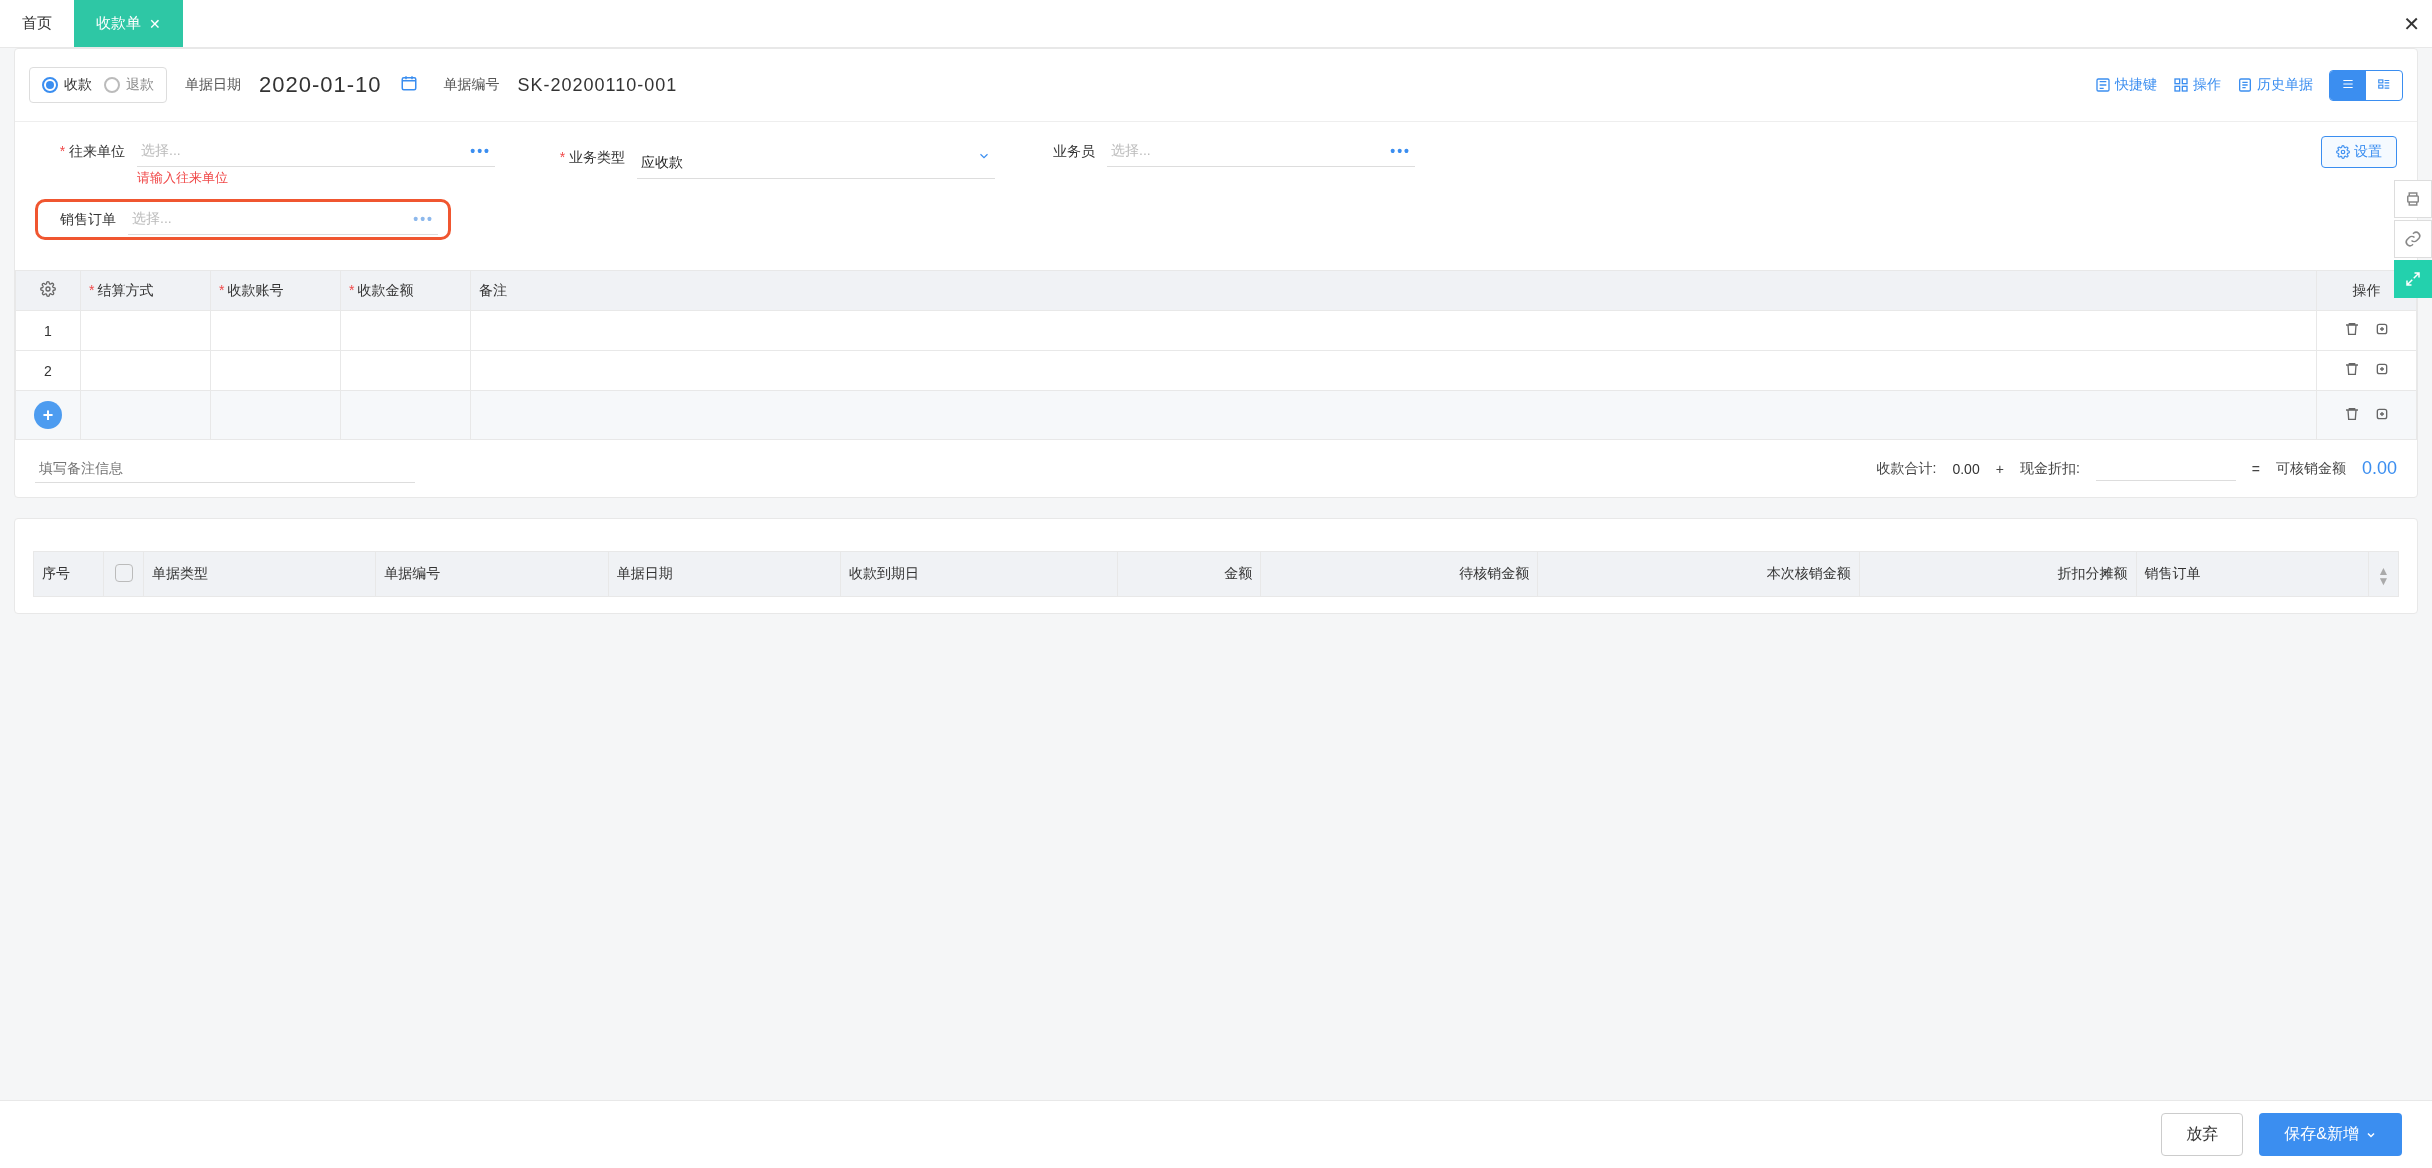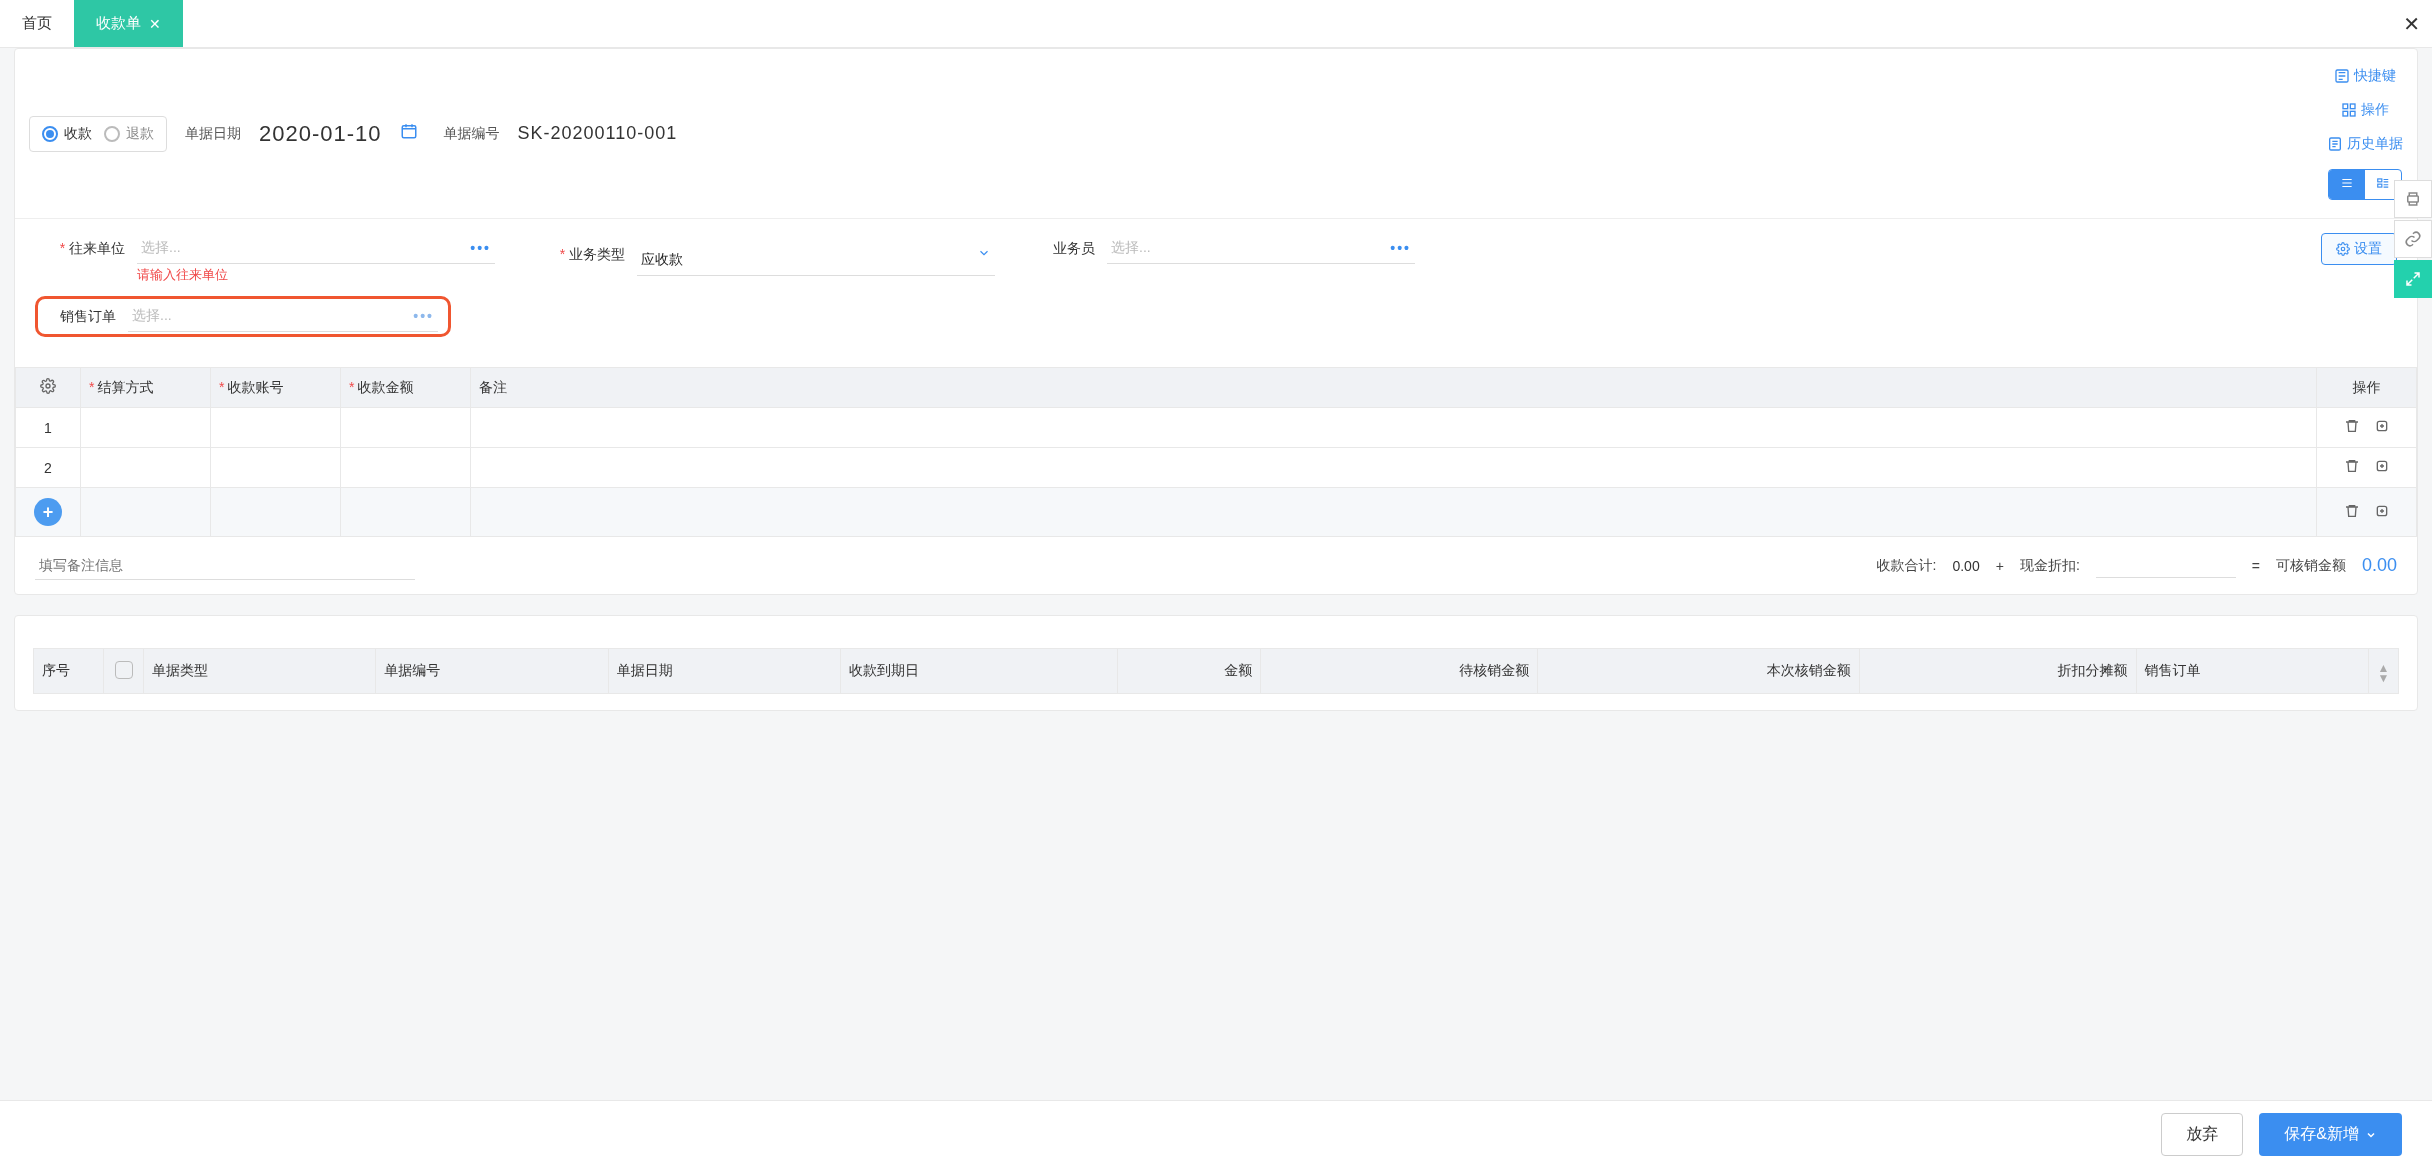"快捷键" .header-right { flex-direction: column -> none }
